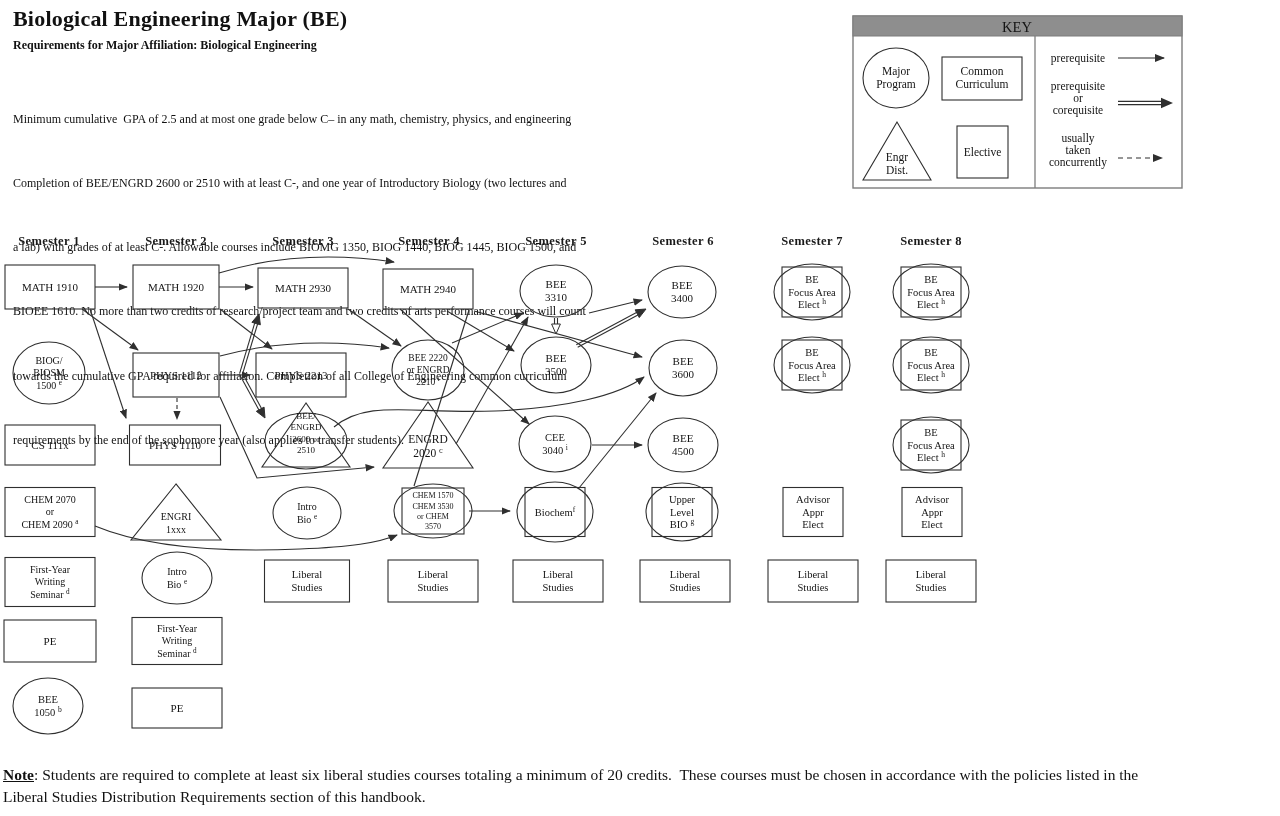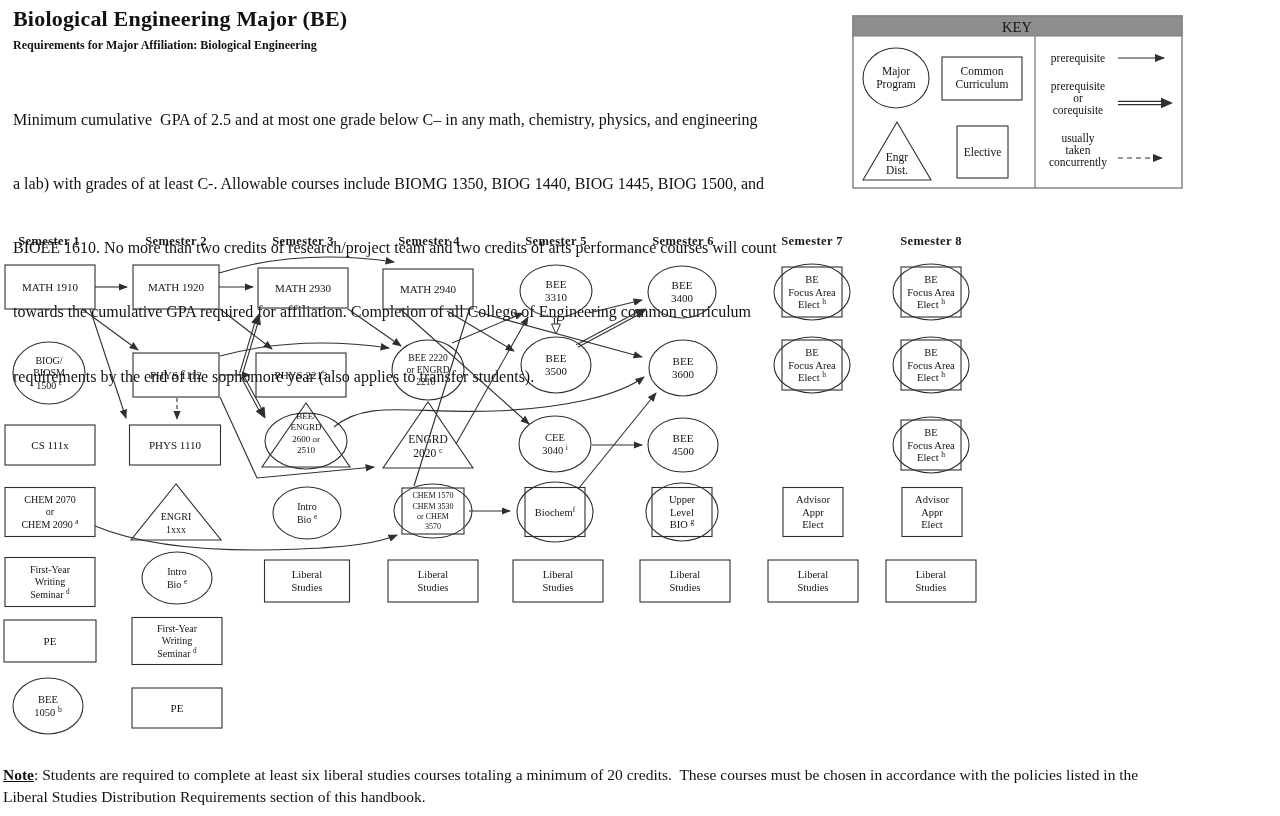"Minimum cumulative GPA of 2.5" #intro { font-size: 16px -> 12px }
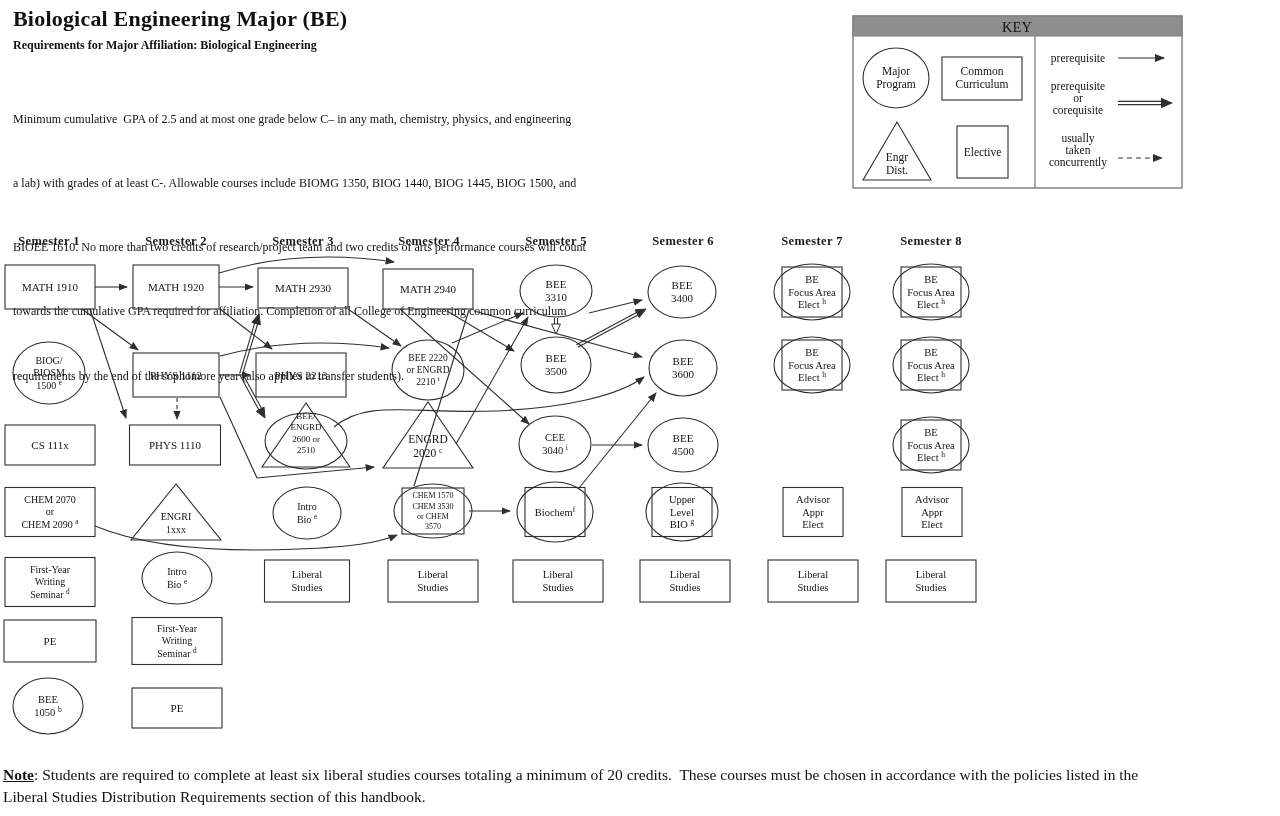"Completion of BEE/ENGRD 2600 or" div { html: none -> <div>Completion of BEE/ENGRD 2600 or 2510 with at least C-, and one year of Introductory Biology (two lectures and</div> }
